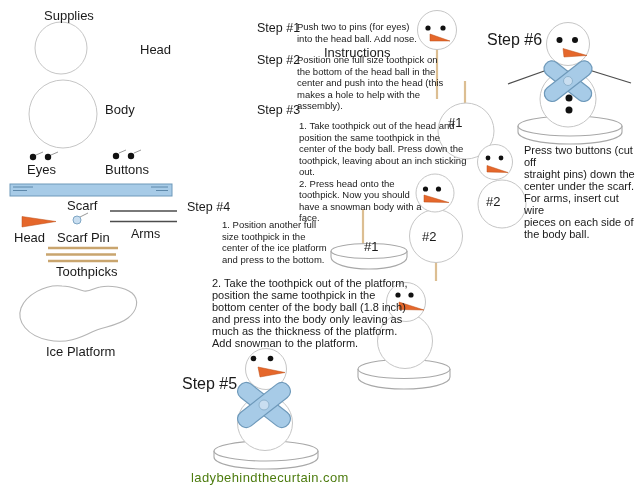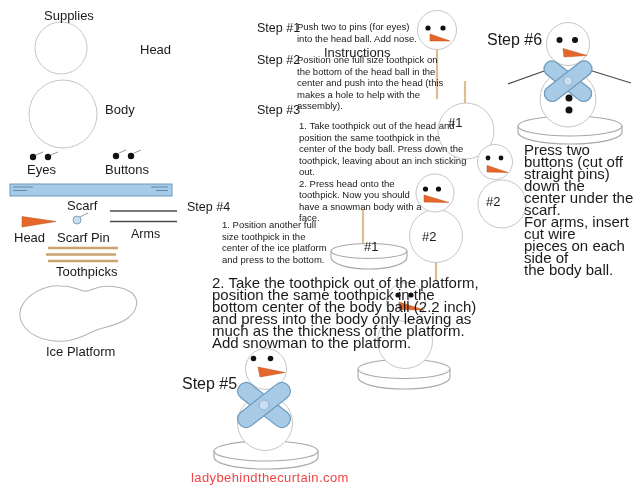"Press two buttons (cut off" .small12 { font-size: 15px -> 11px }
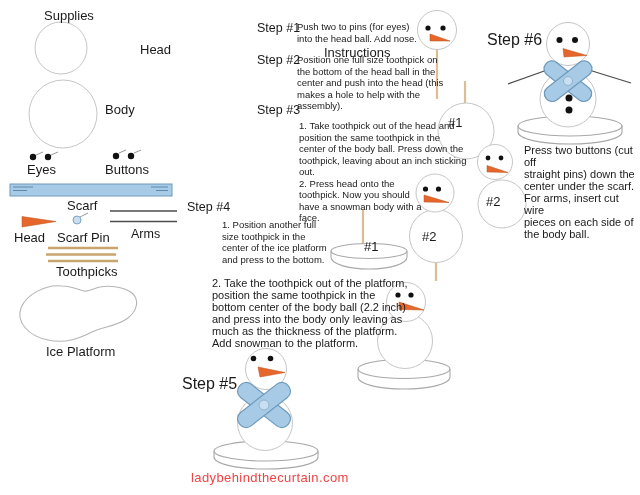"2. Take the toothpick out" div.lbl { text: 2.2 -> 1.8 }
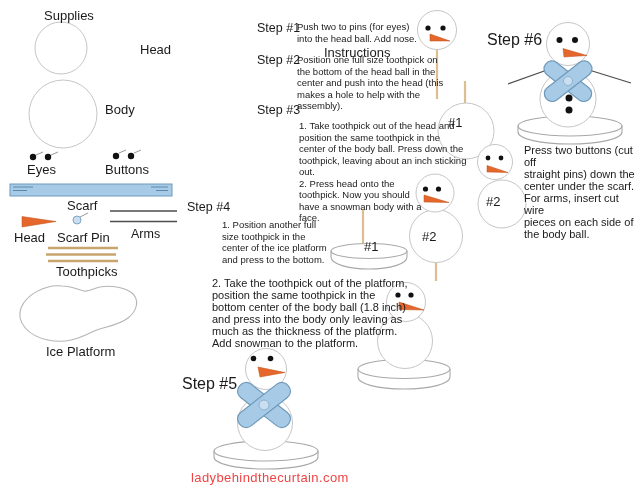"ladybehindthecurtain.com" .footer { color: #ef4444 -> #4d7c0f }
